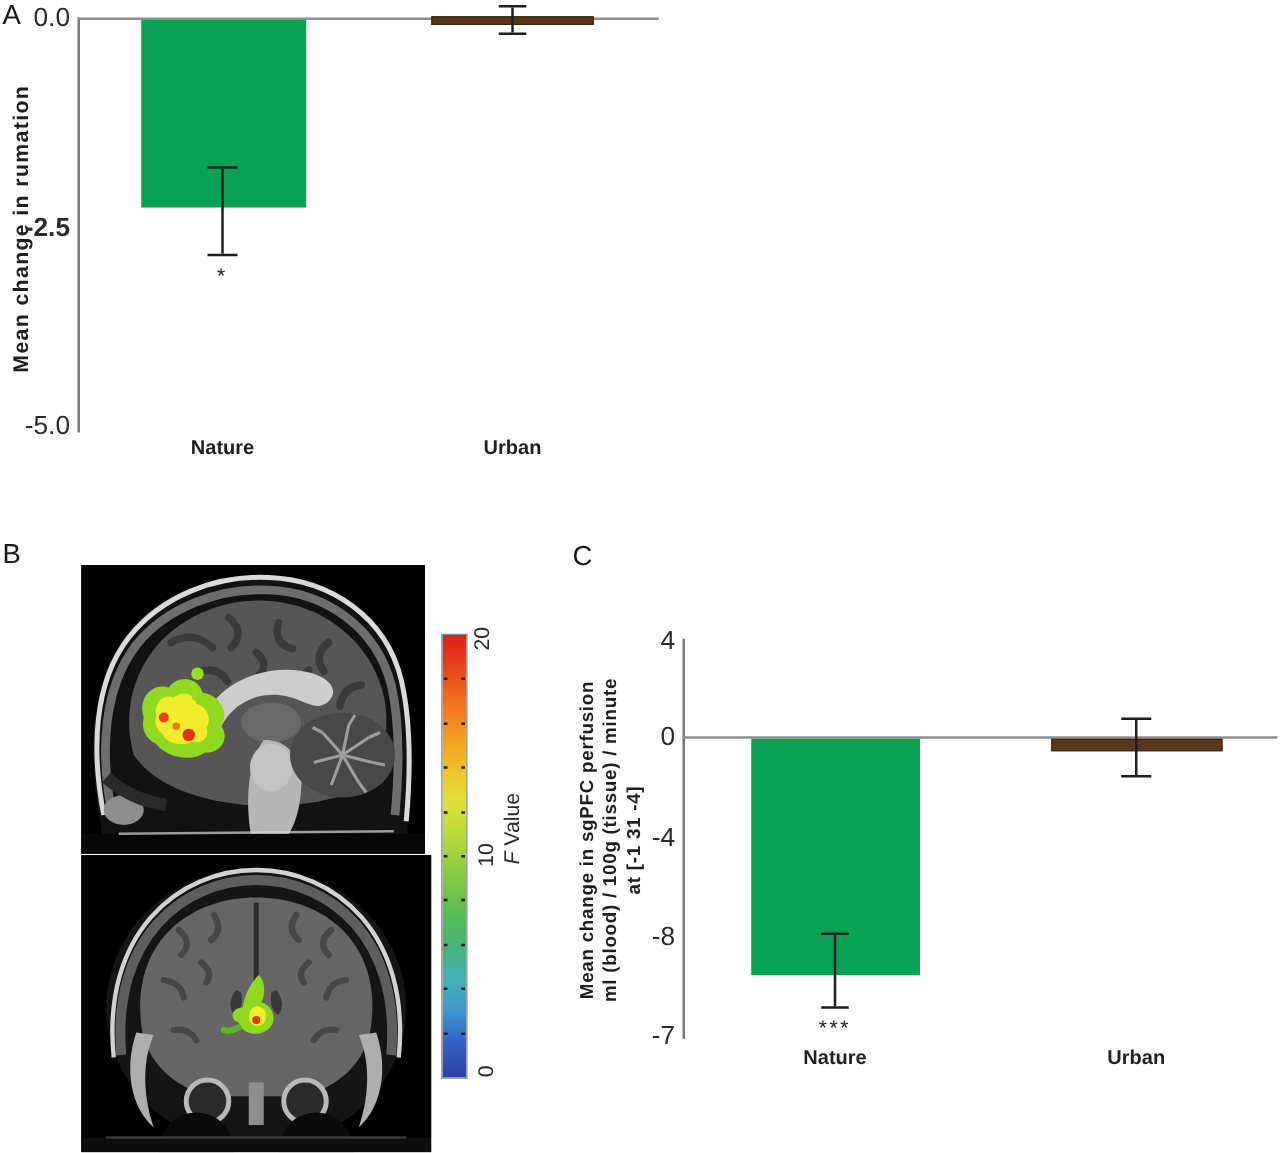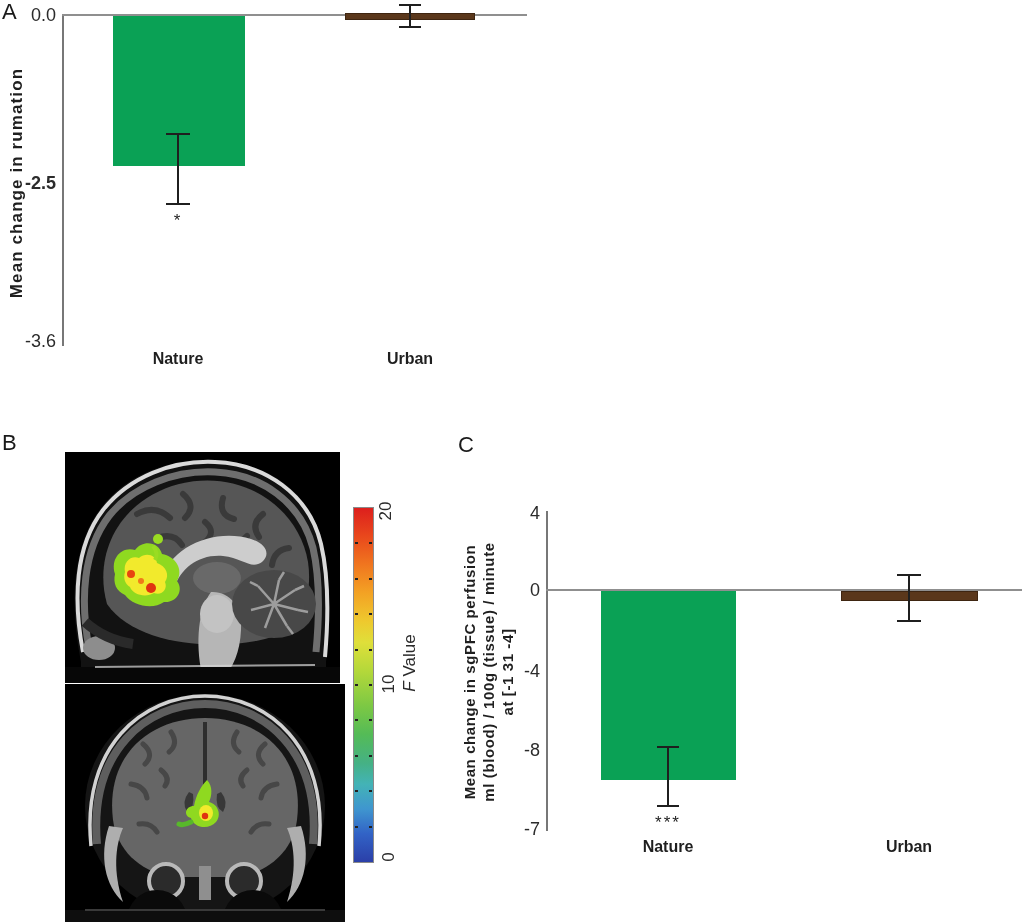"0.0" .tick { font-size: 18px -> 21px }
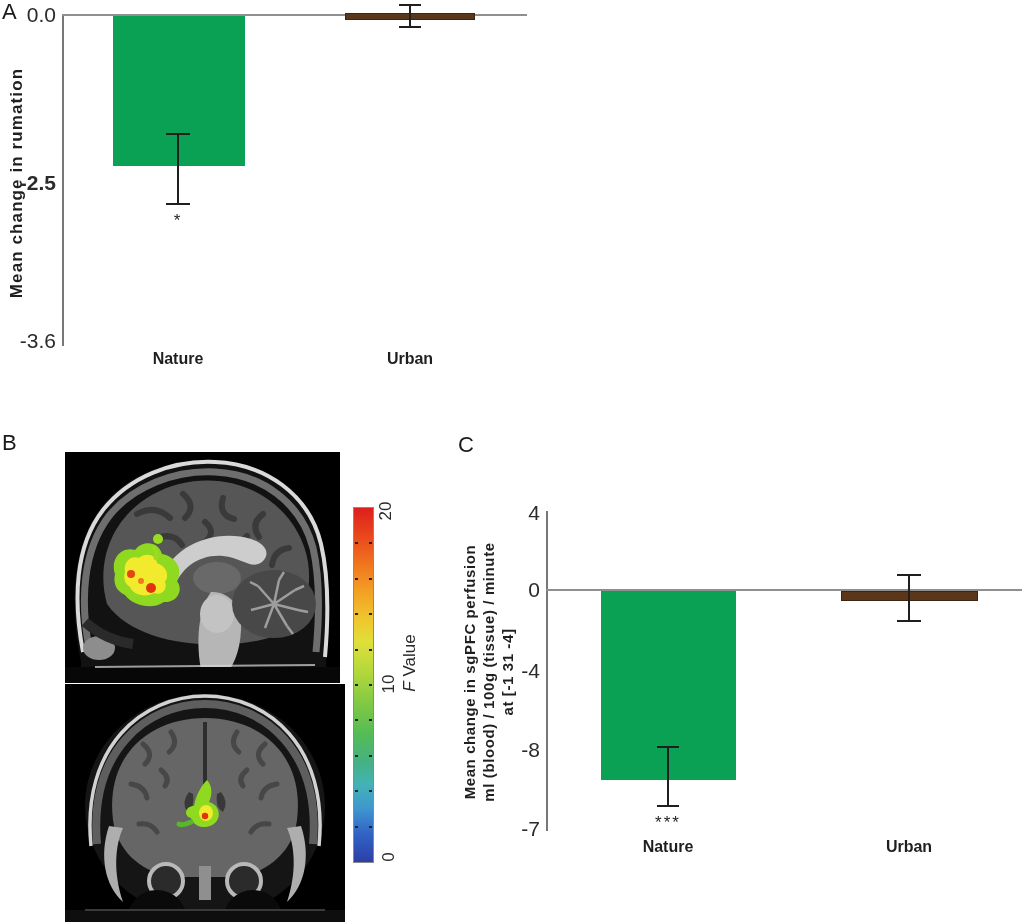"-3.6" div.tick { text: -3.6 -> -5.0 }
